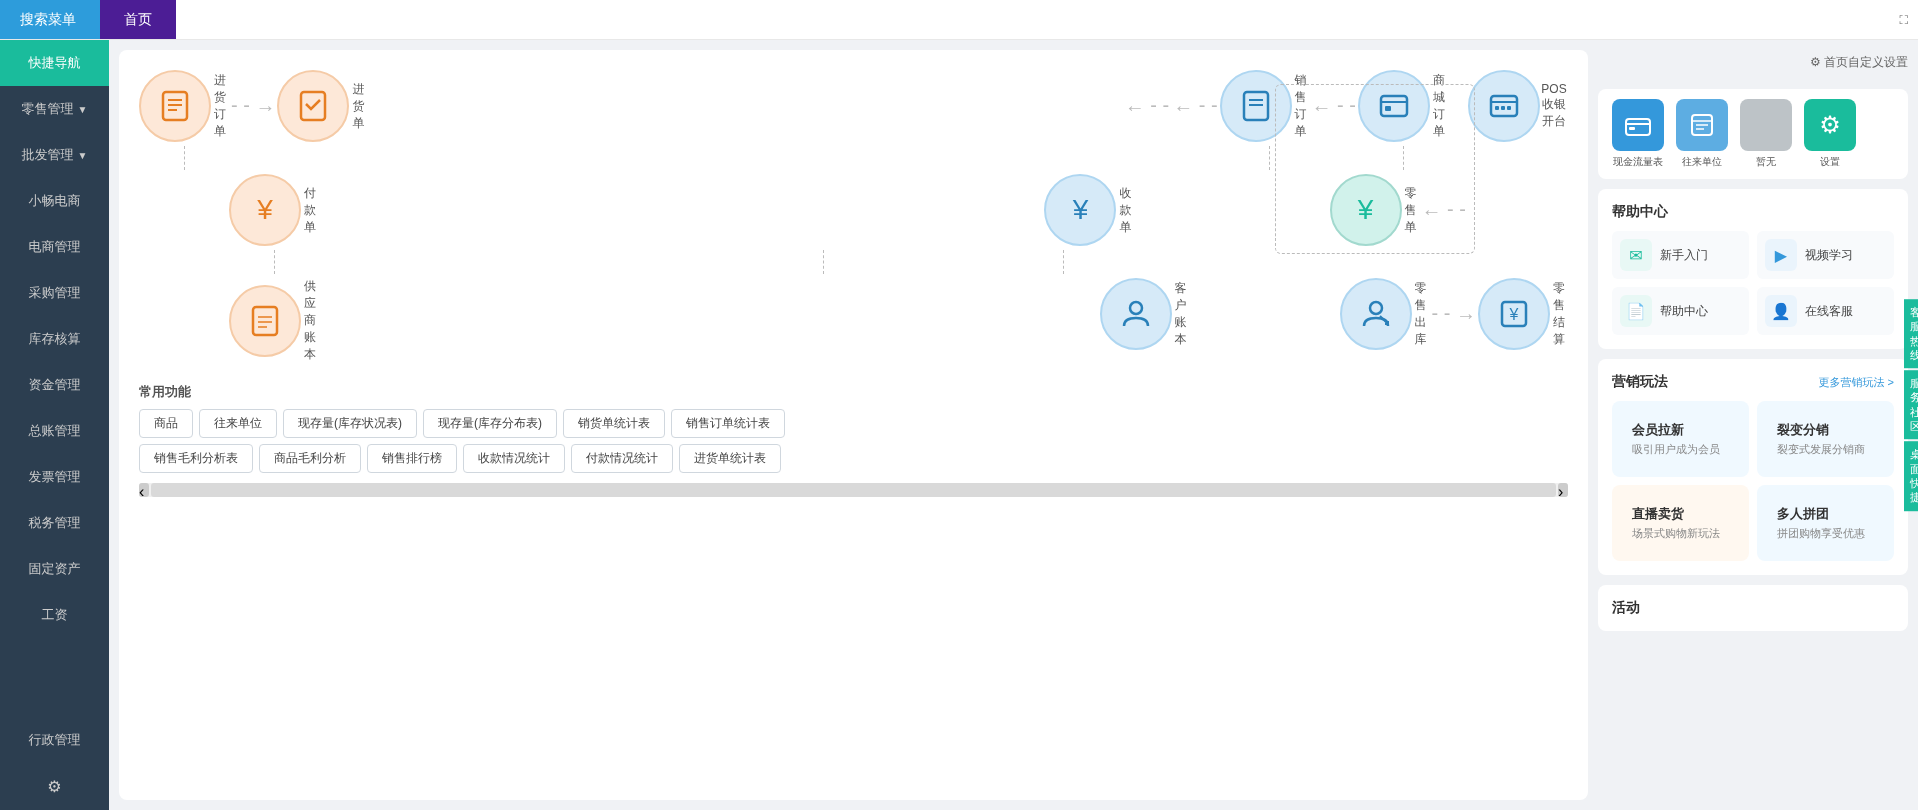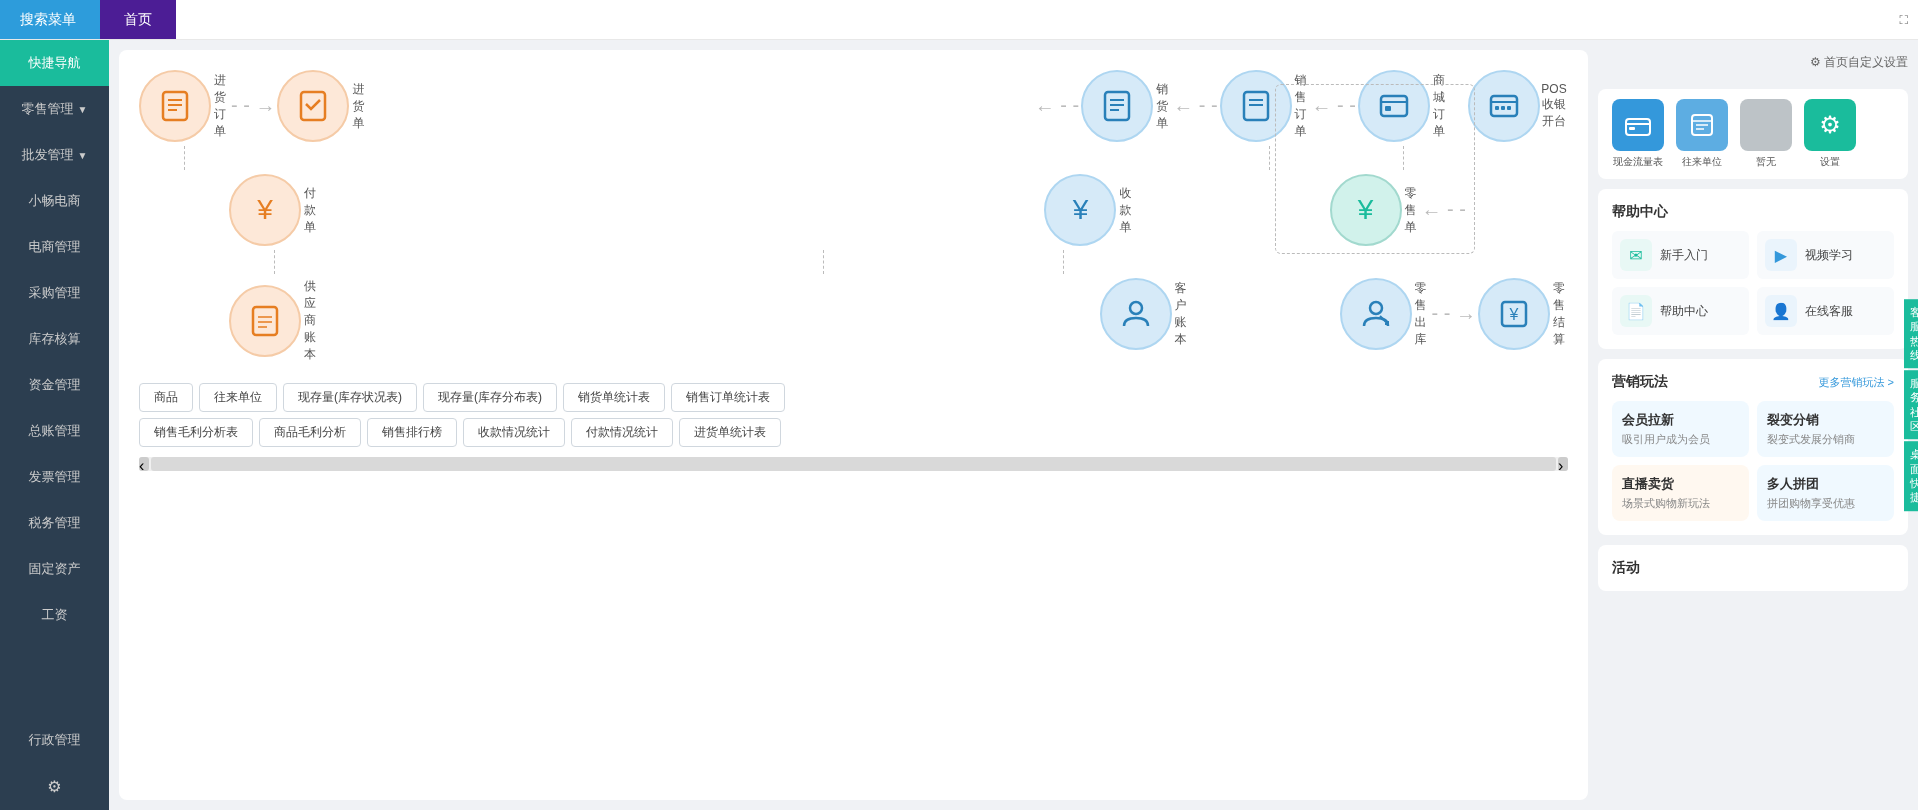"销货单" div.node-group { html: <div> <div> <svg> <rect></rect> <line></line> <line></line> <line></line> </svg> </div> <div>销货单</div> </div> -> none }
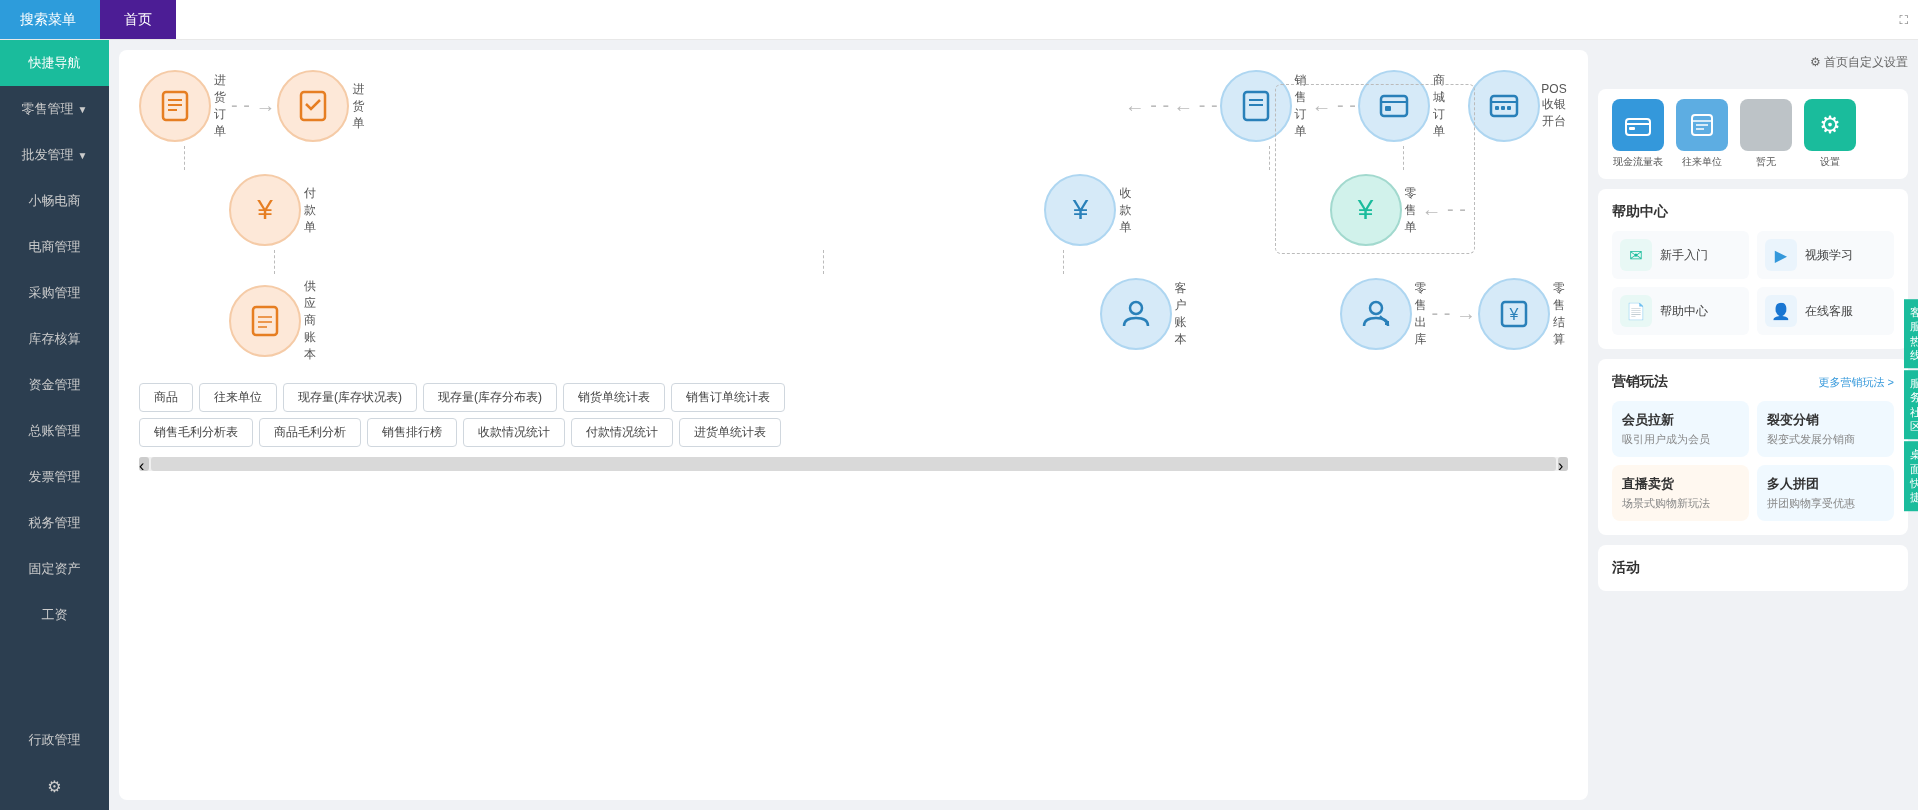"常用功能" div.common-funcs-title { html: none -> <div>常用功能</div> }
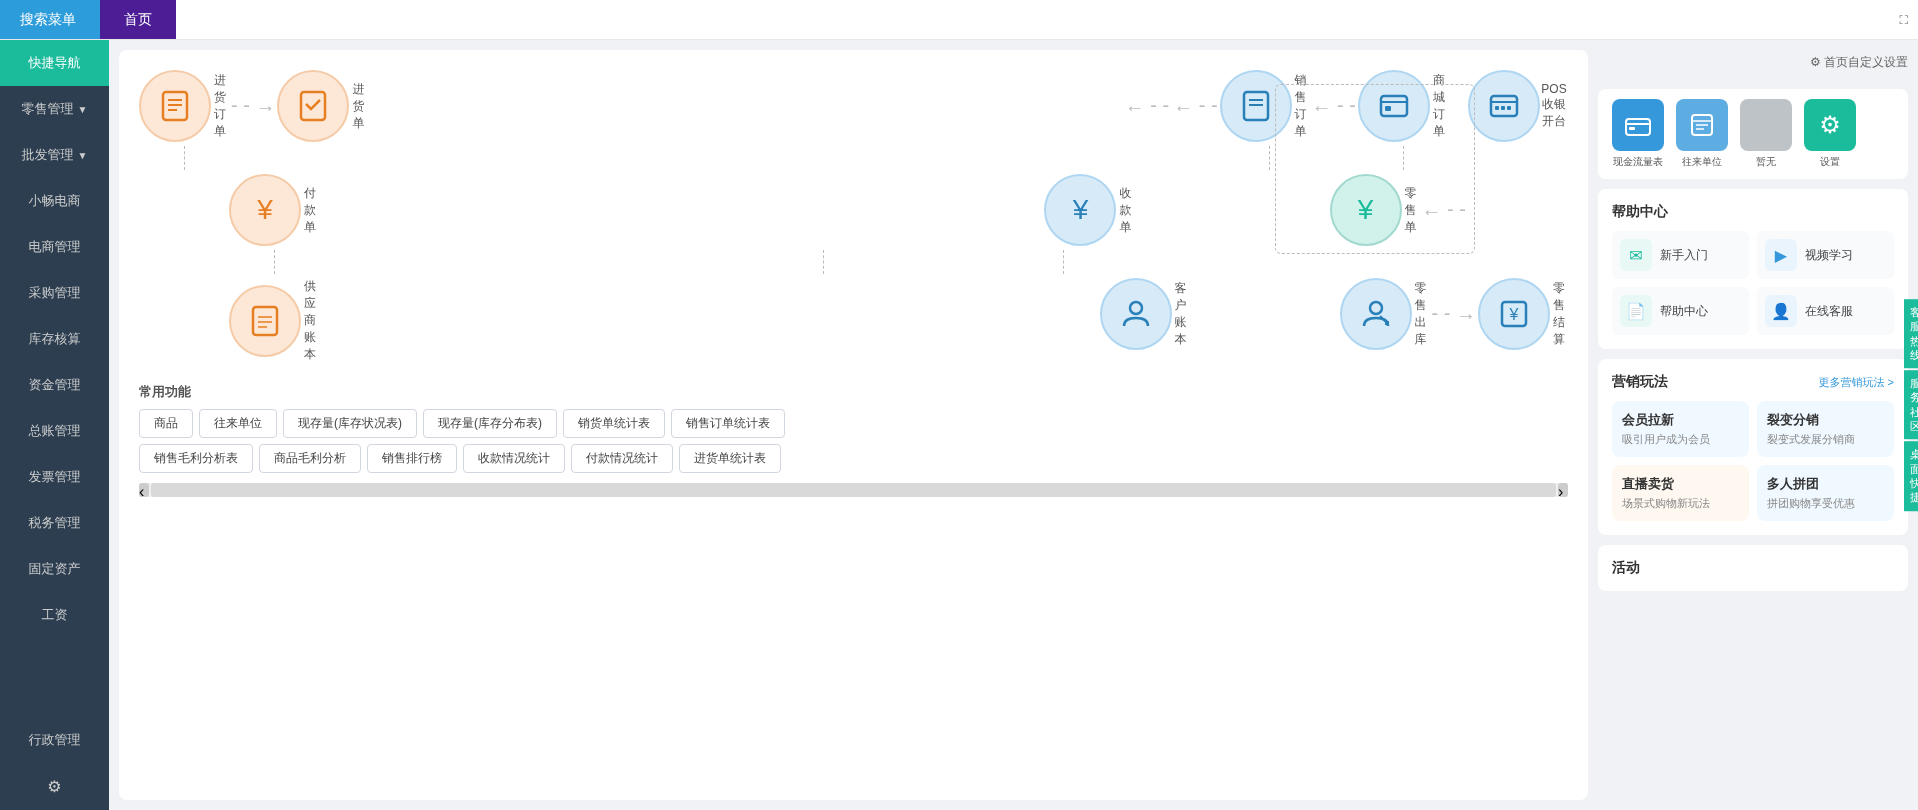"会员拉新" .marketing-item { padding: 10px -> 20px }
